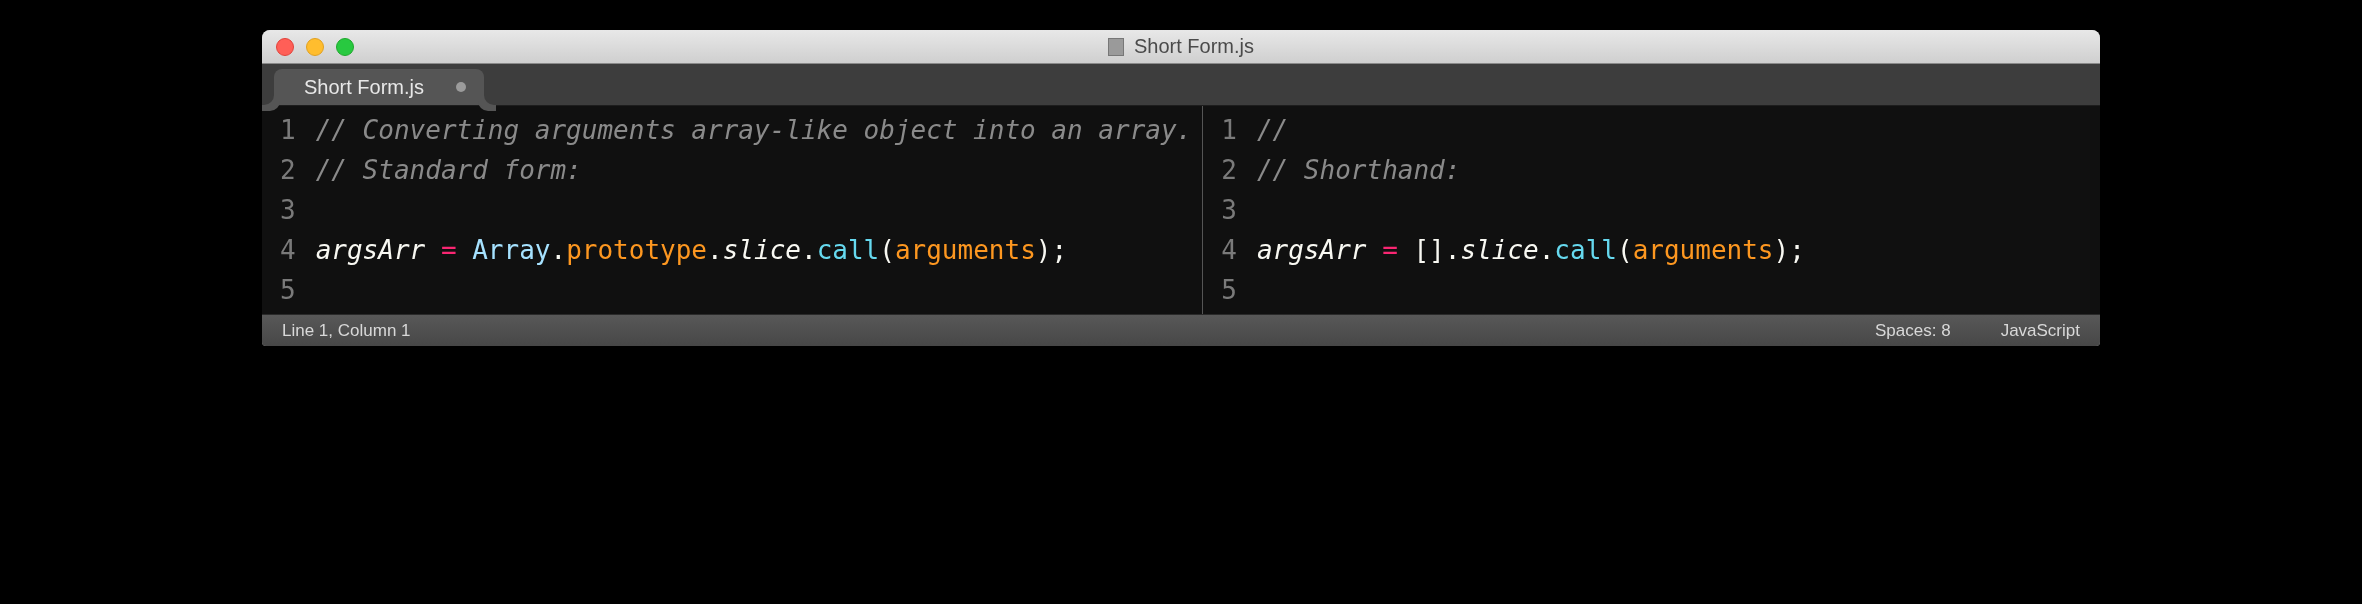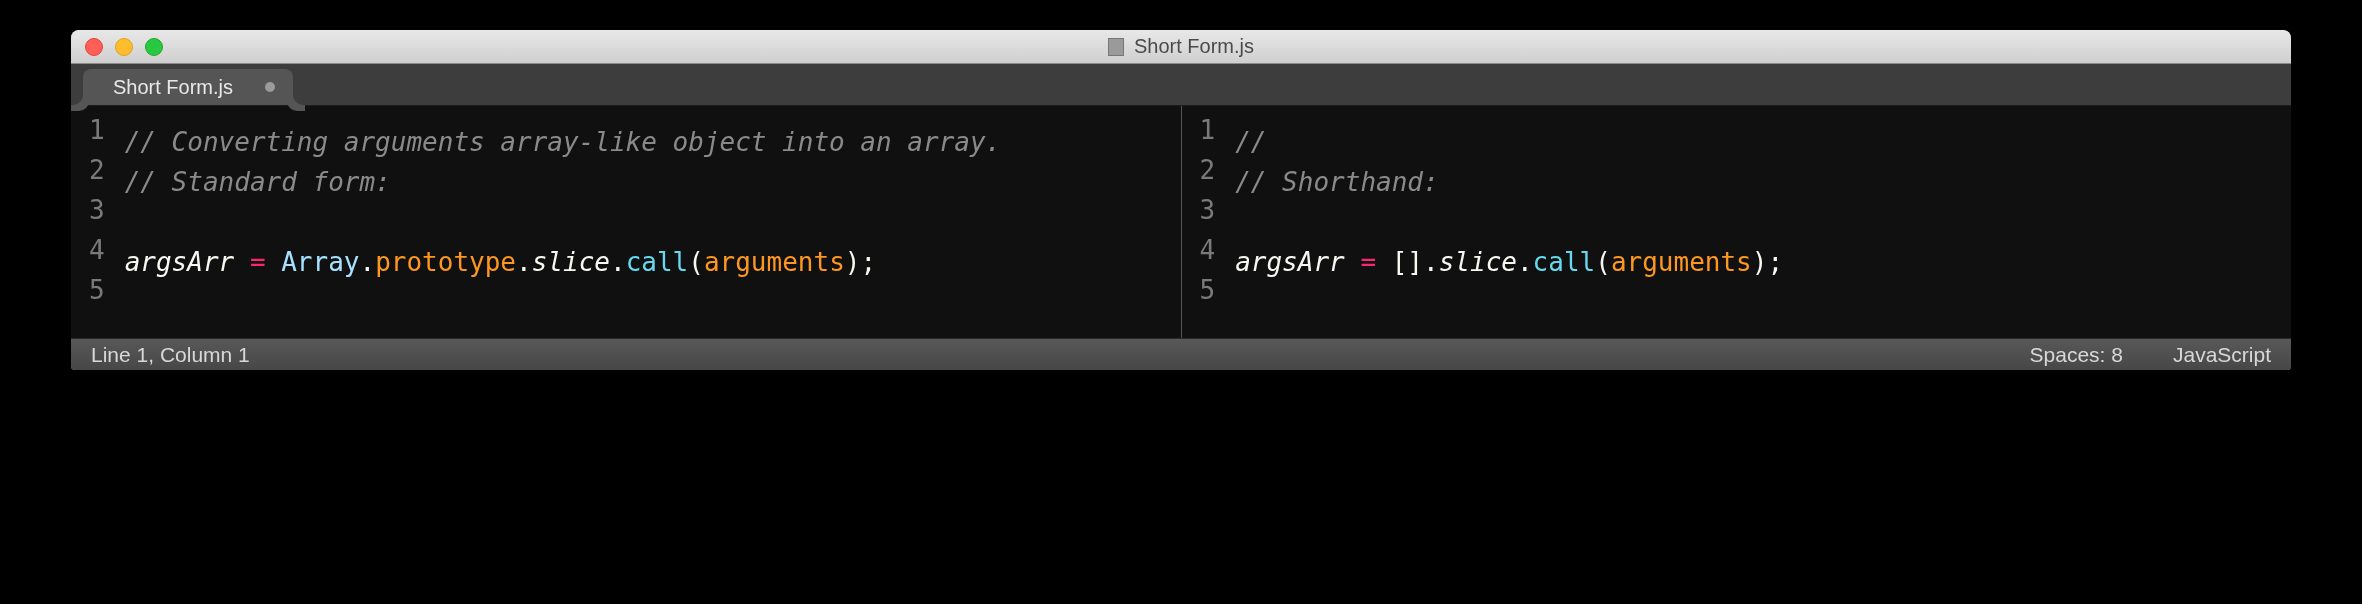"Short Form.js" .window { width: 2220px -> 1838px }
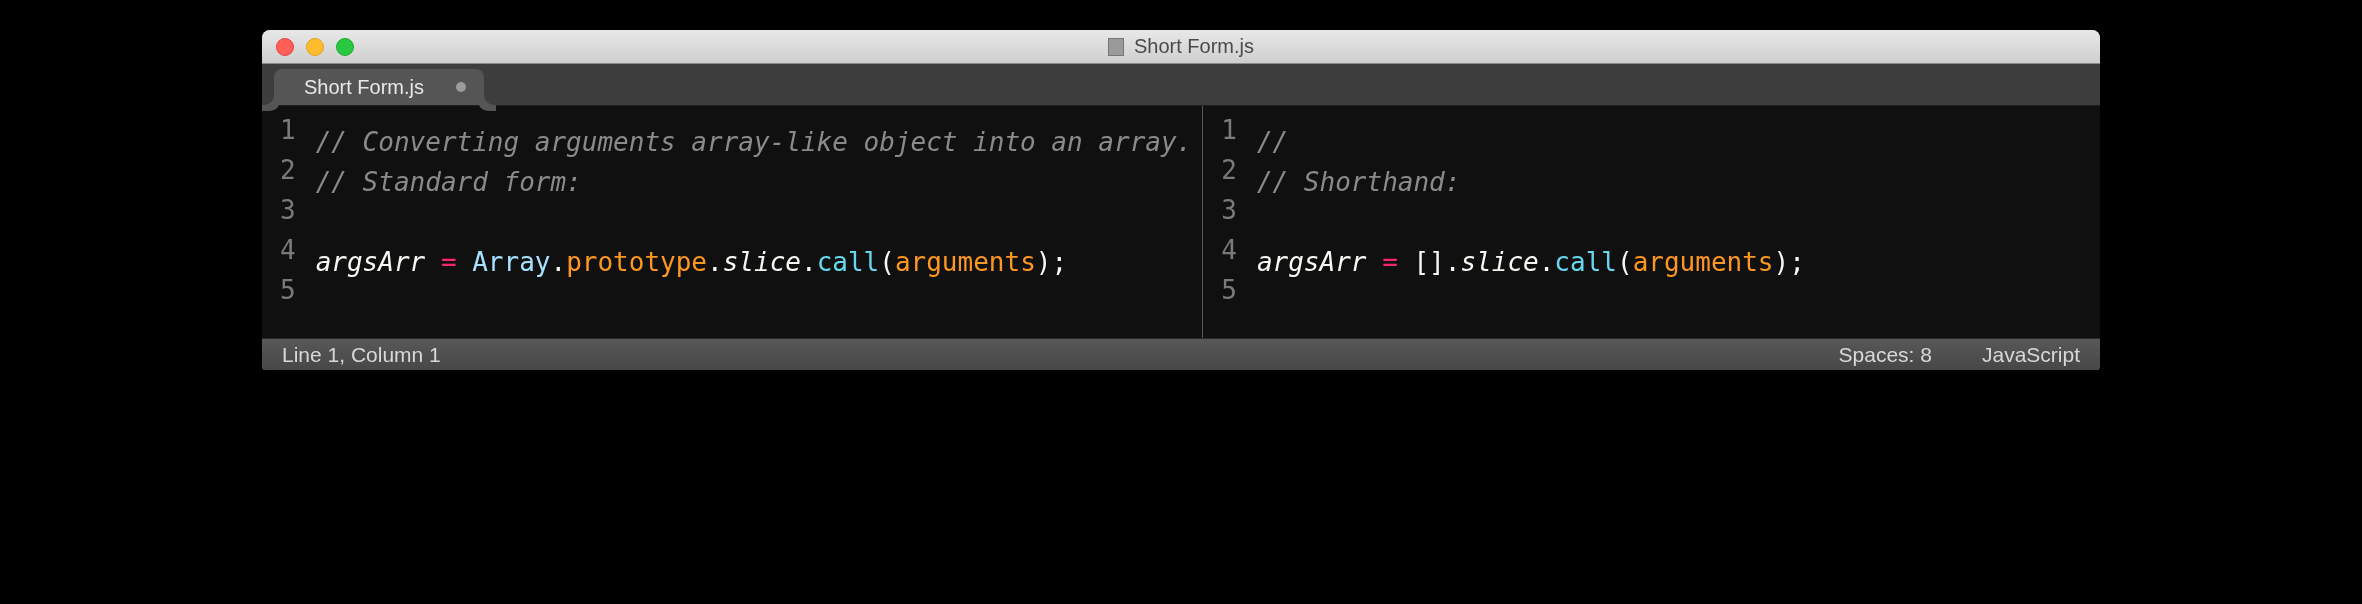"// Converting arguments array-like" .code { padding: 16px 10px -> 4px 10px }
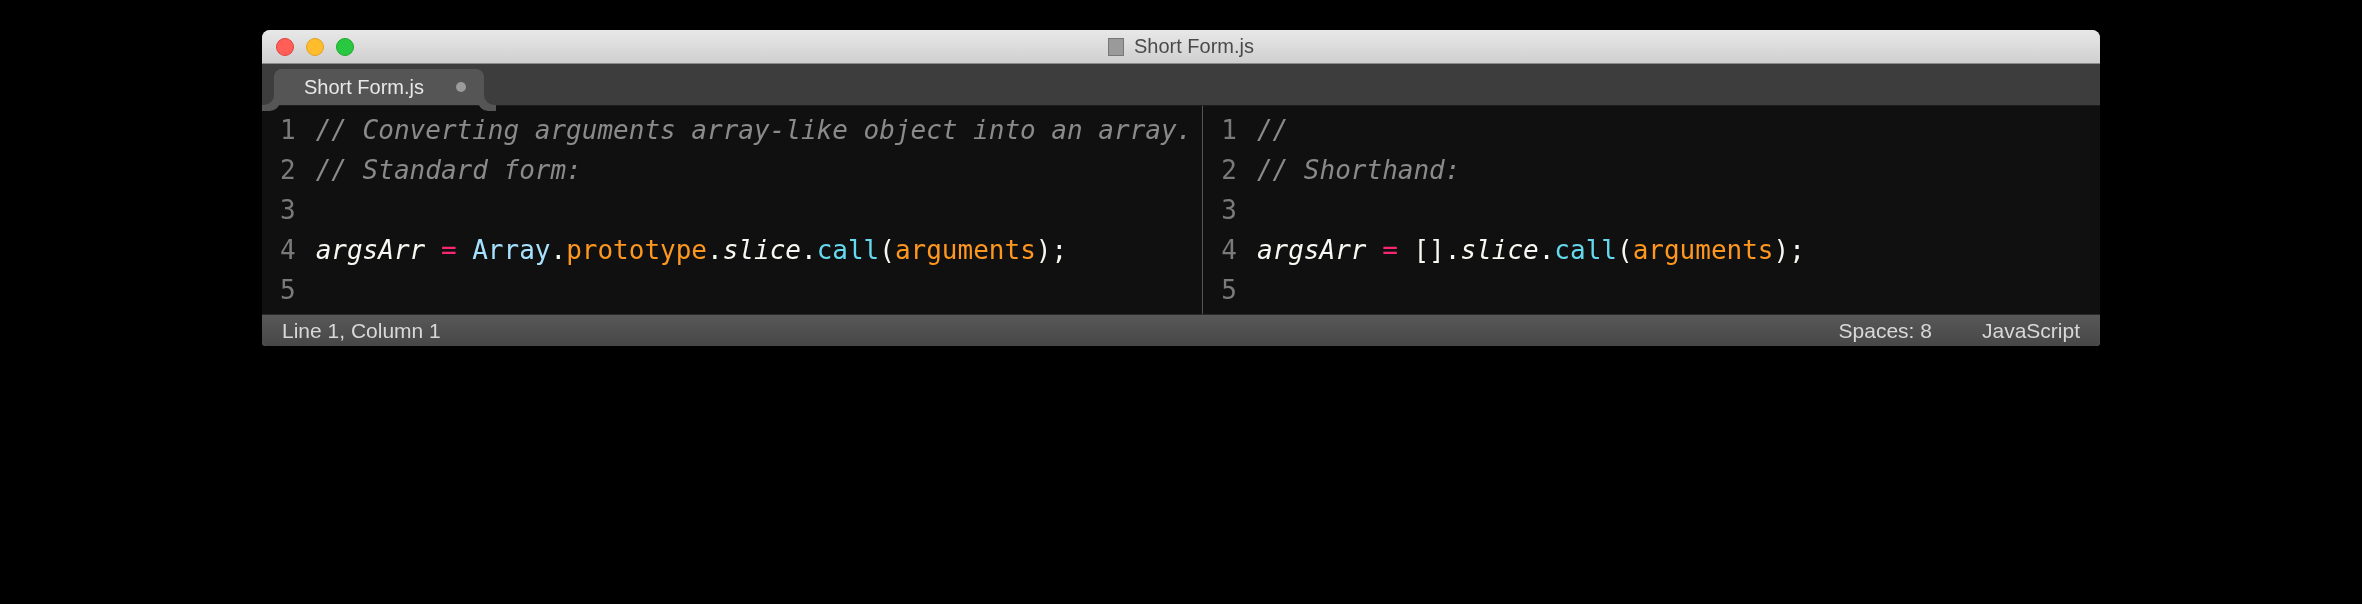"Line 1, Column 1" .statusbar { font-size: 21px -> 17px }
